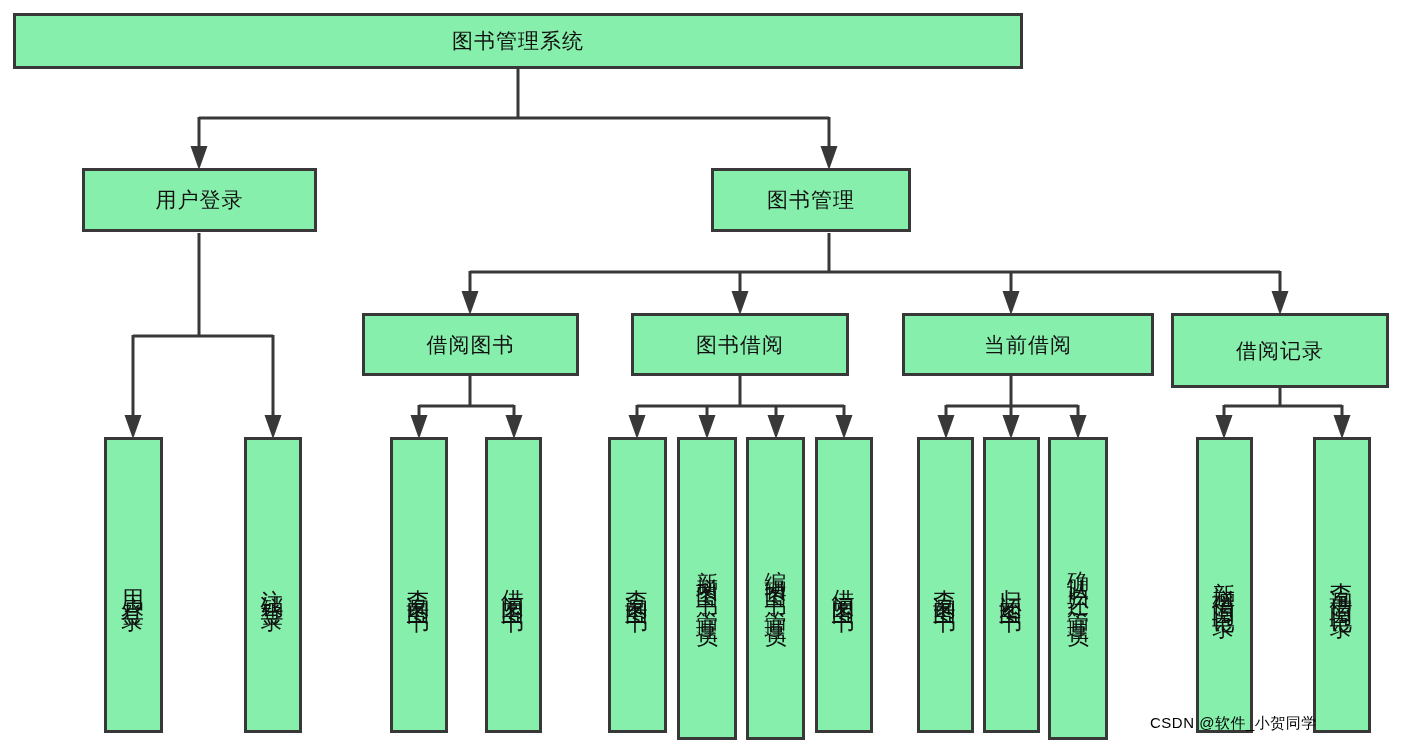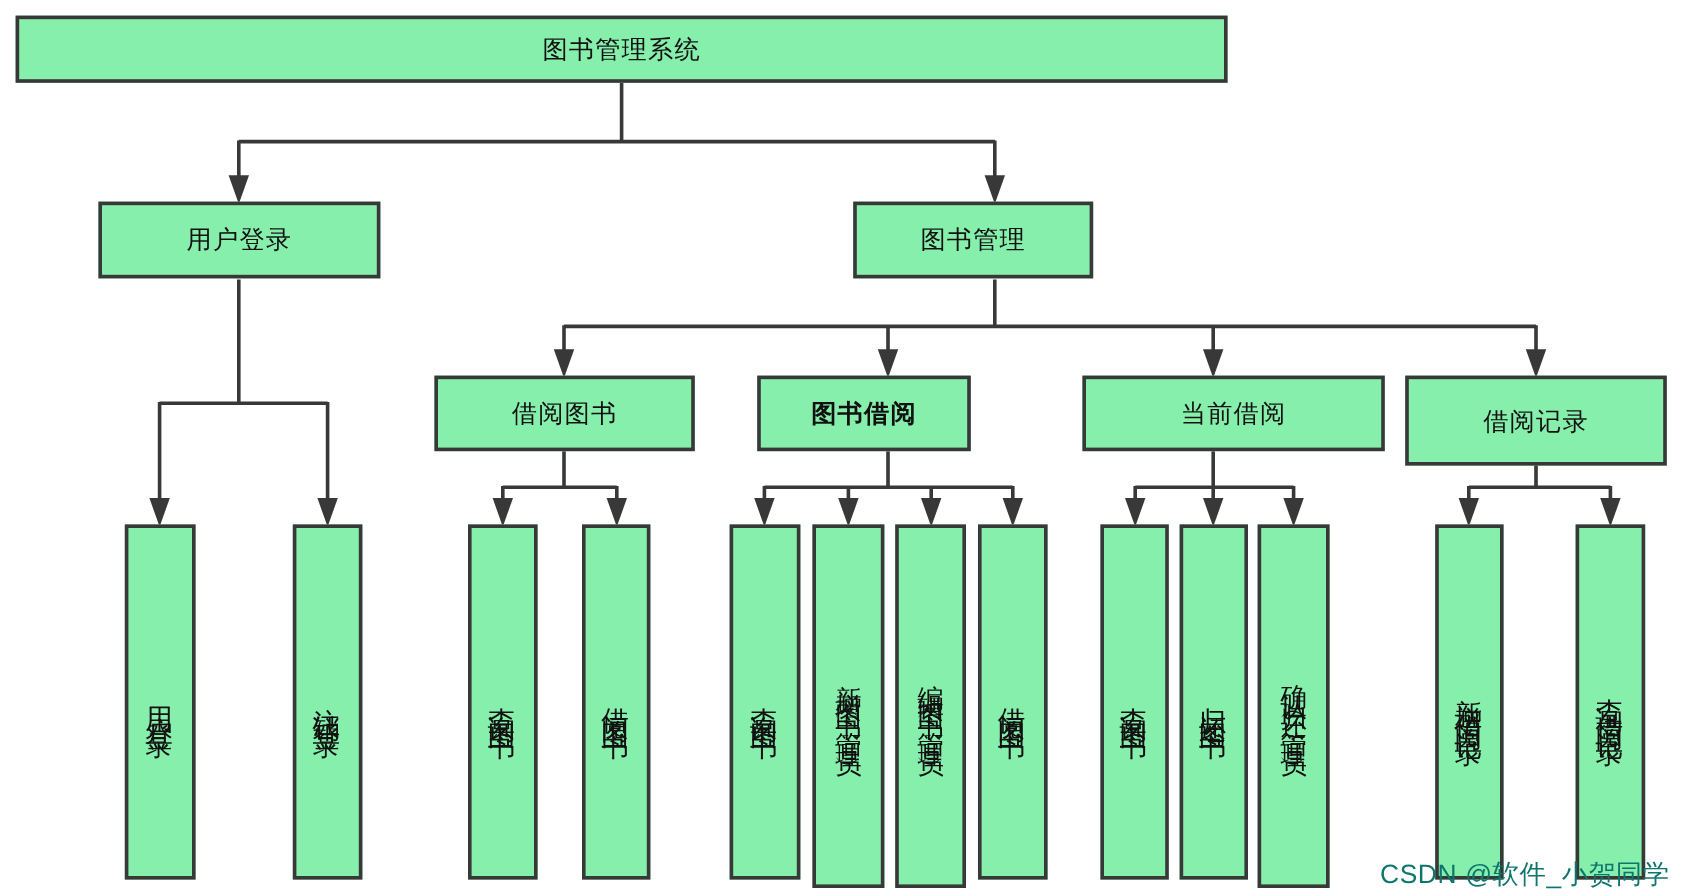"图书借阅" .n-book-borrow { font-weight: bold -> none; width: 178px -> 218px }
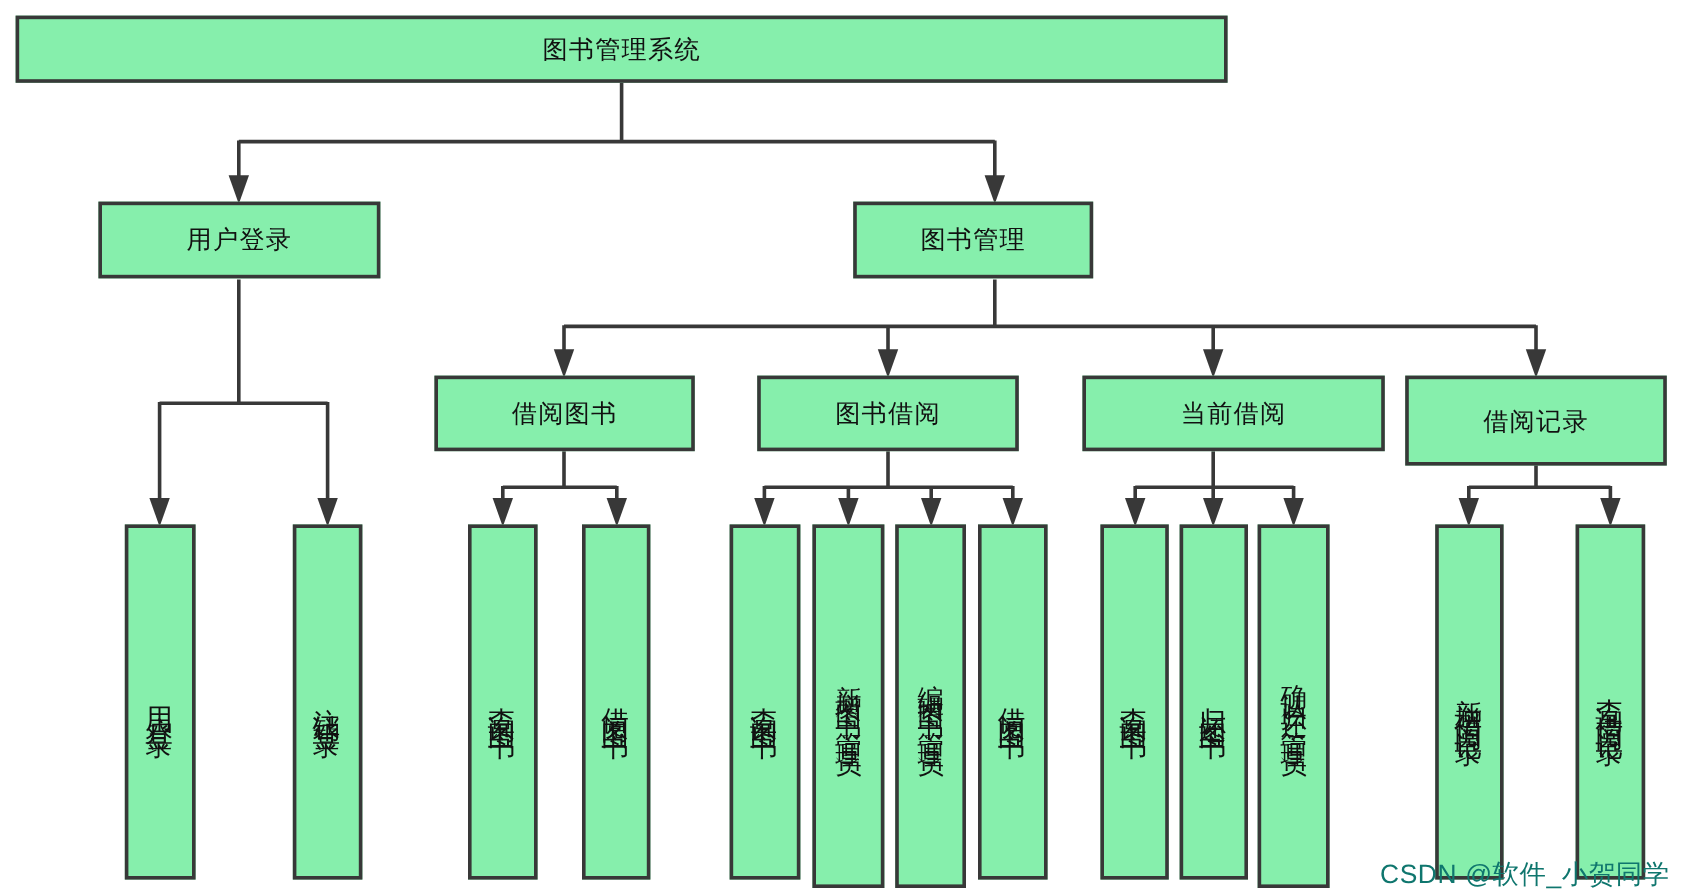"CSDN @软件_小贺同学" .watermark { color: #0f766e -> #000000; font-size: 22px -> 15px }
